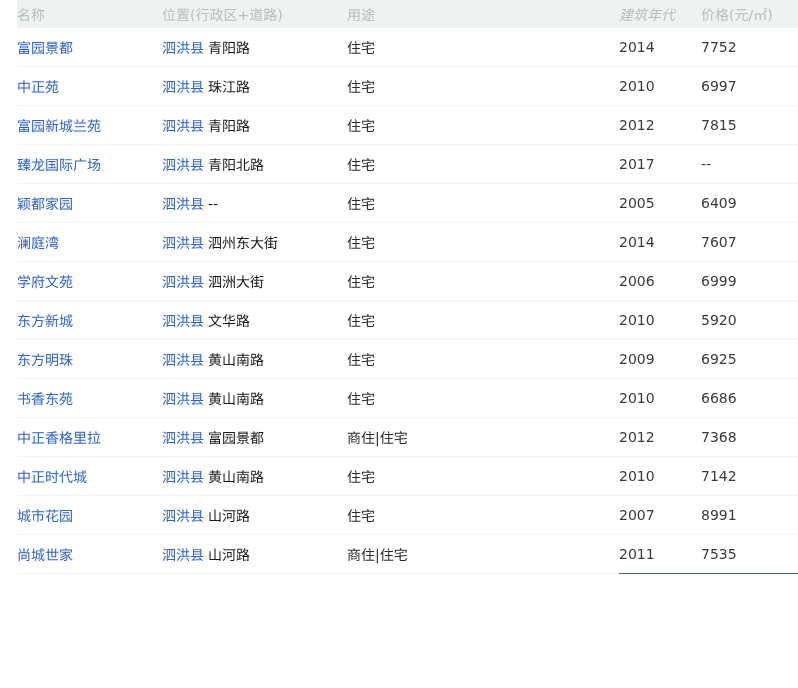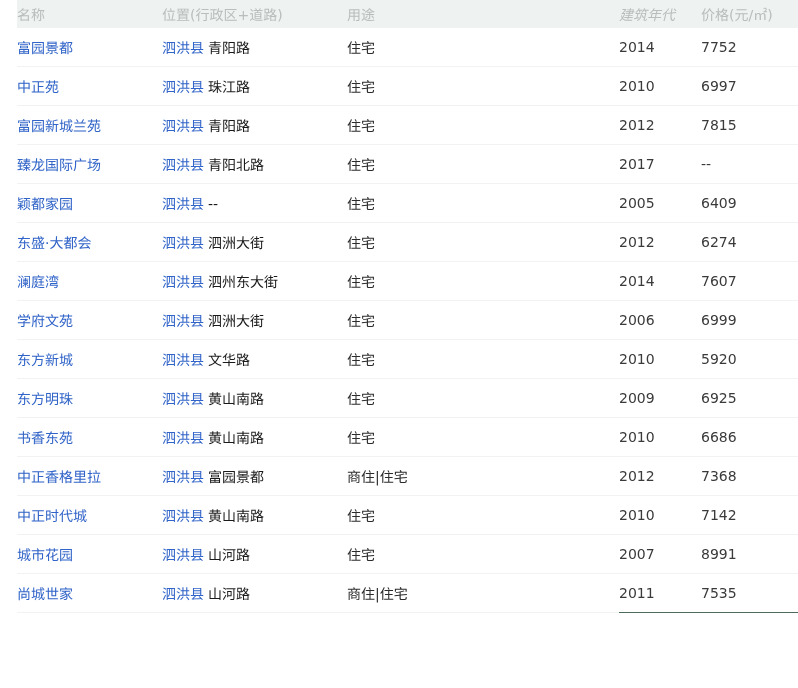"东盛·大都会" tr { html: <tr> <td><a>东盛·大都会</a></td> <td><a>泗洪县</a><span>泗洲大街</span></td> <td><span>住宅</span></td> <td><span>2012</span></td> <td><span>6274</span></td> </tr> -> none }
